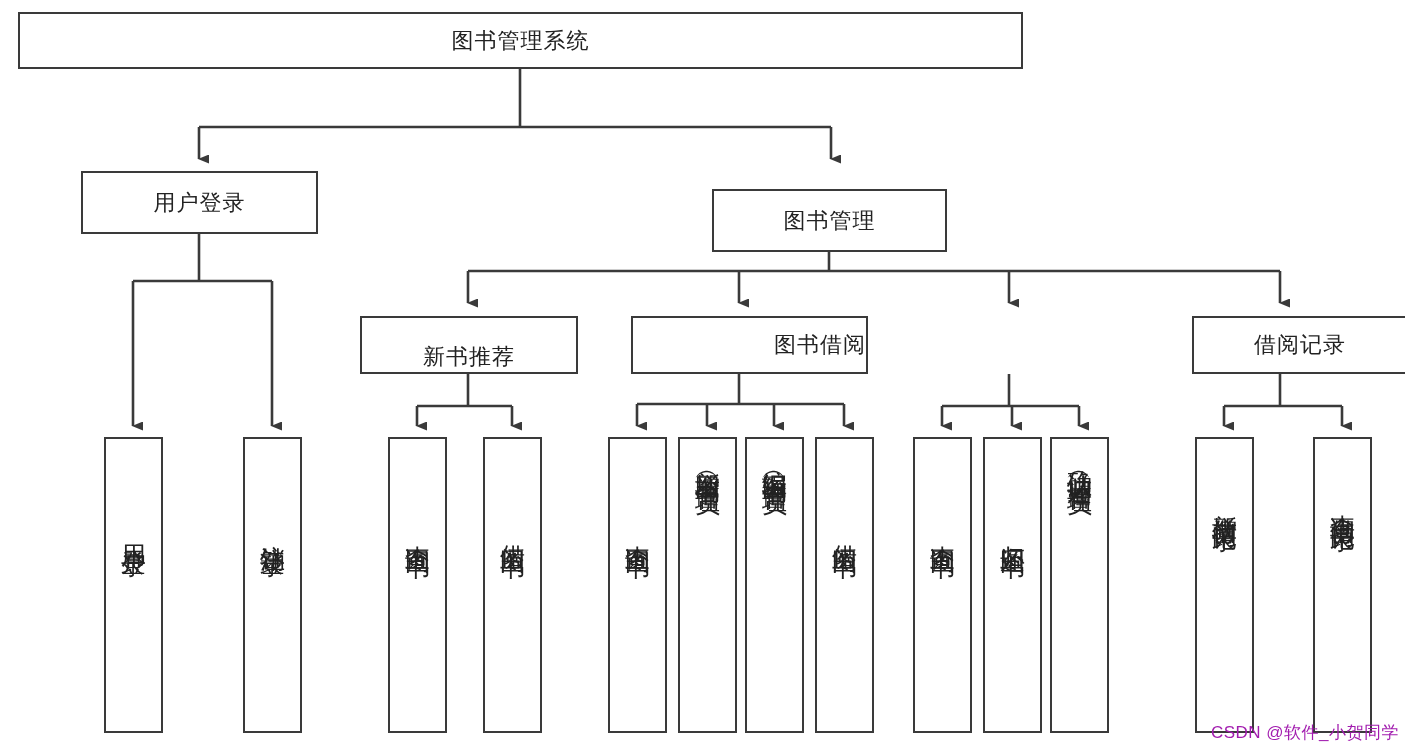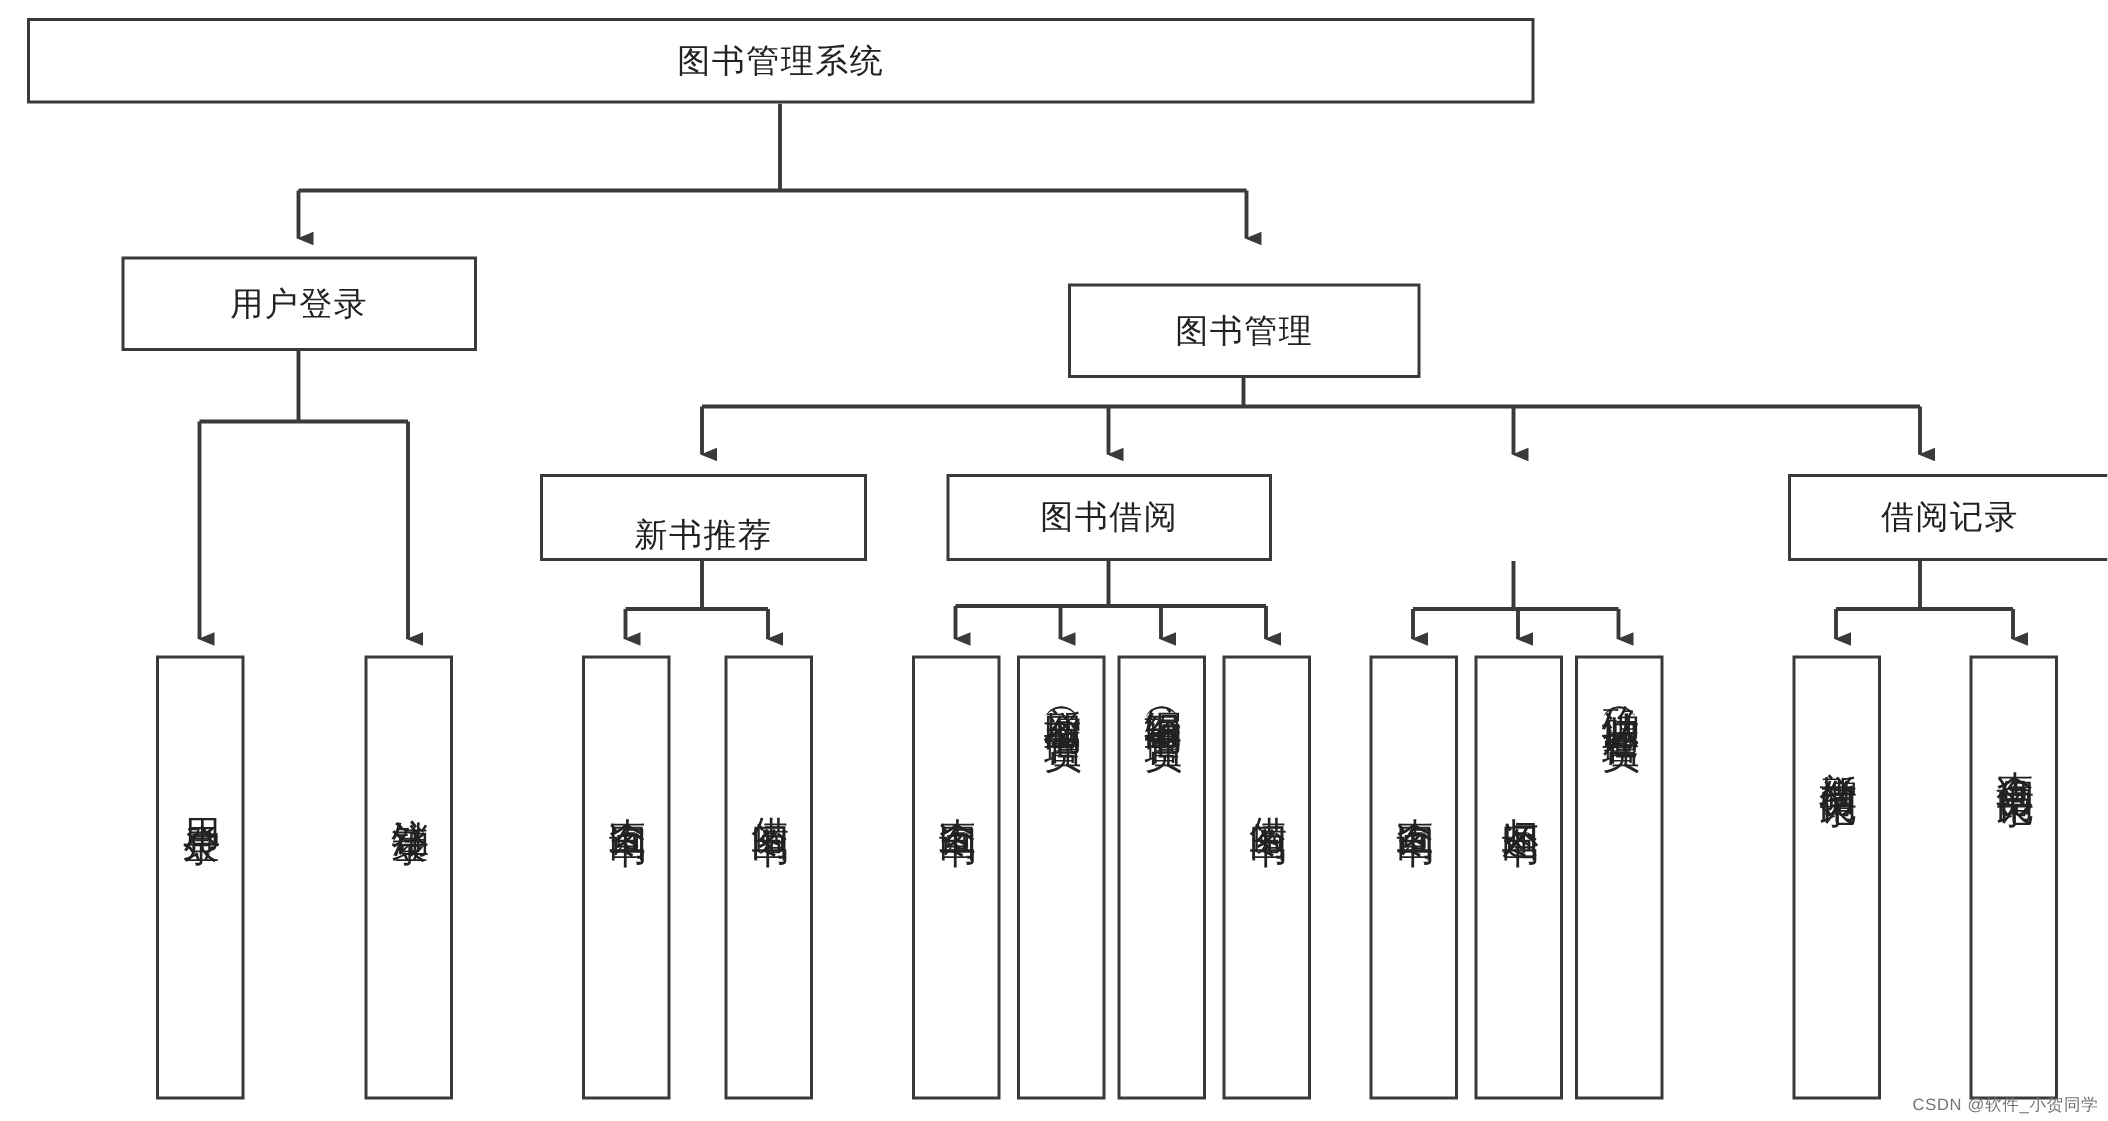"图书借阅" div.node { justify-content: none -> flex-end; width: 217px -> 237px }
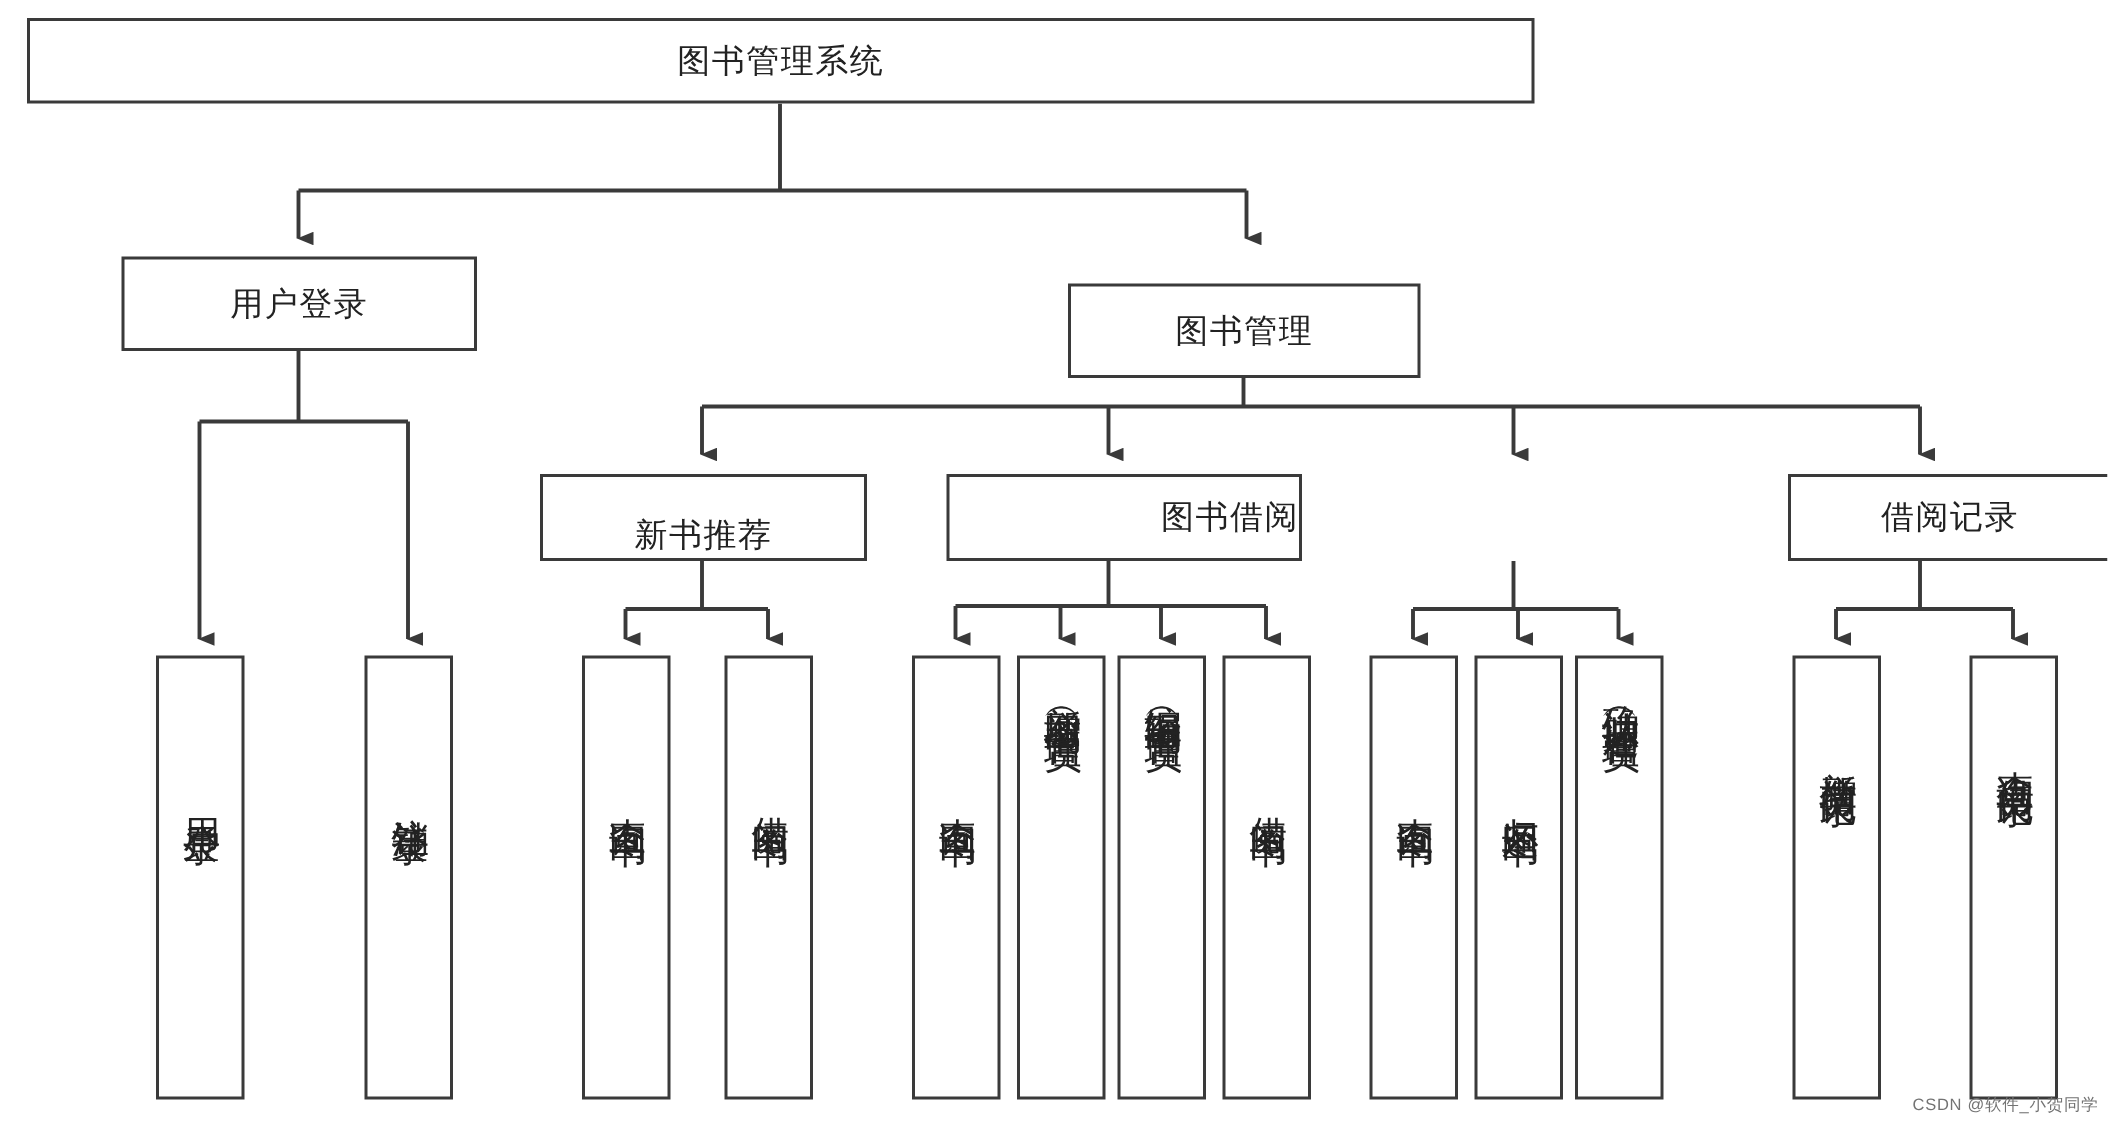"CSDN @软件_小贺同学" .watermark { color: #737373 -> #a21caf; font-size: 11px -> 17px }
